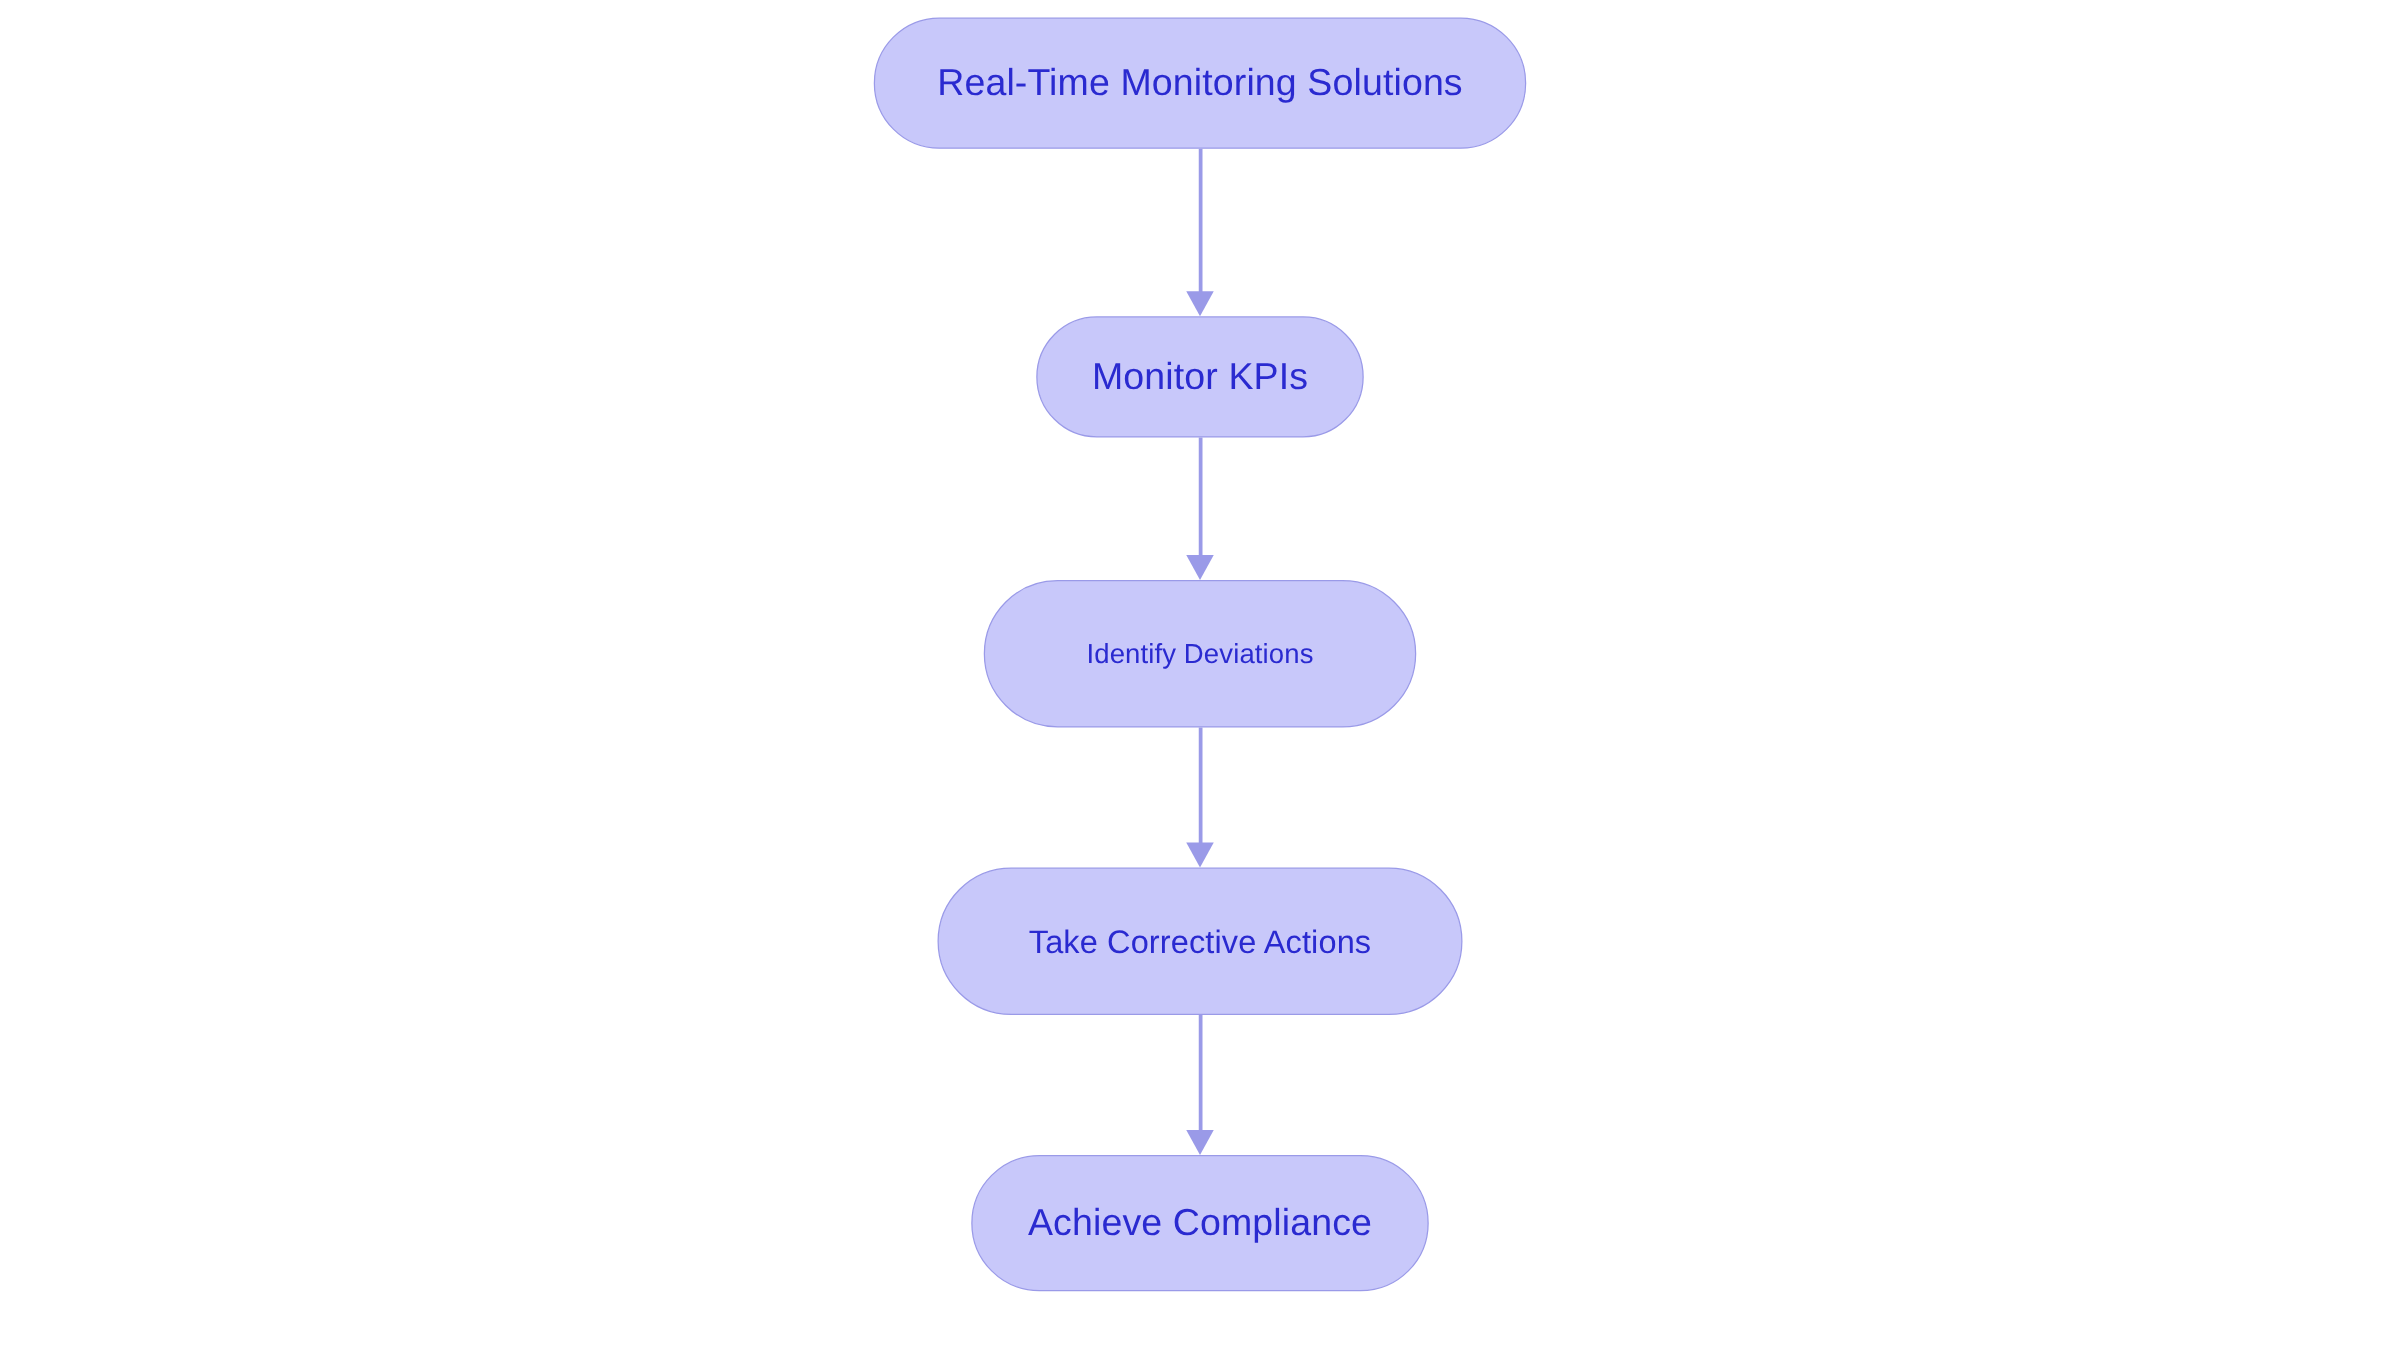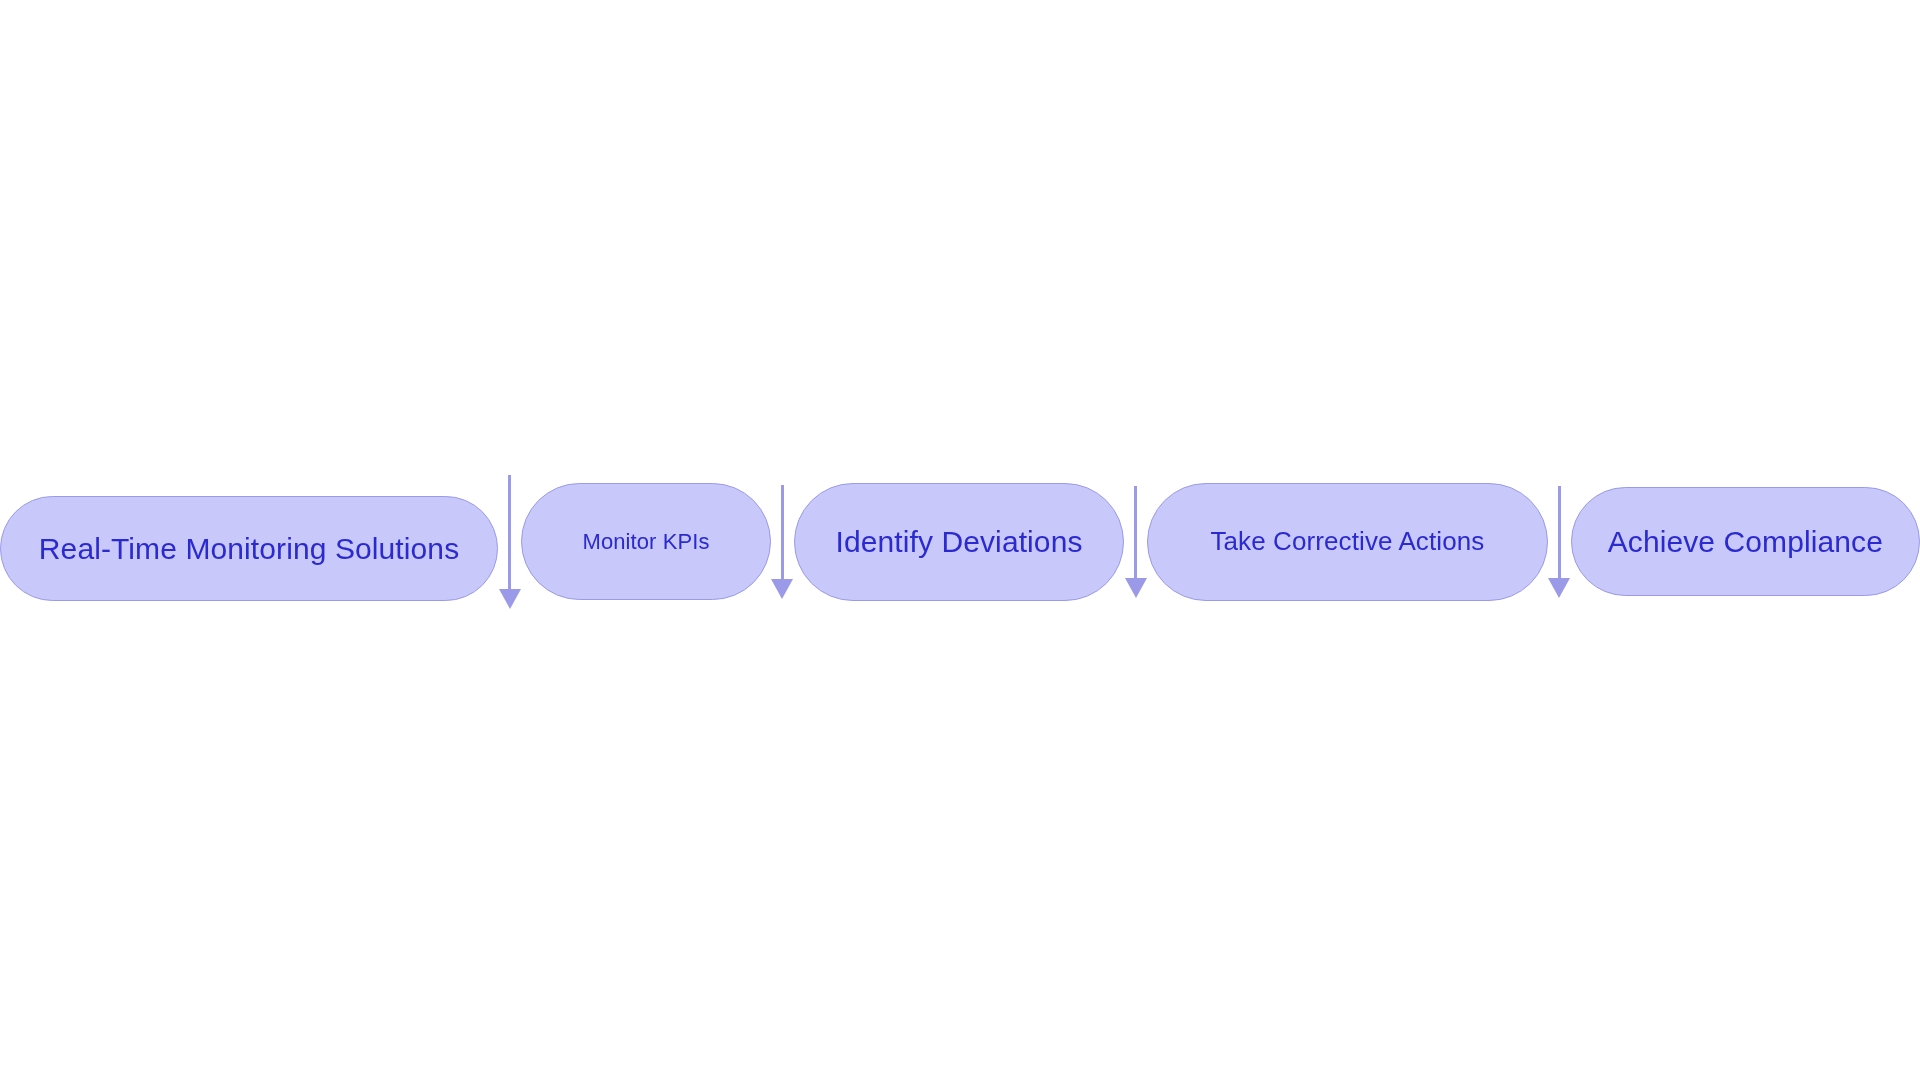"Real-Time Monitoring Solutions" .flow-column { flex-direction: row -> column }
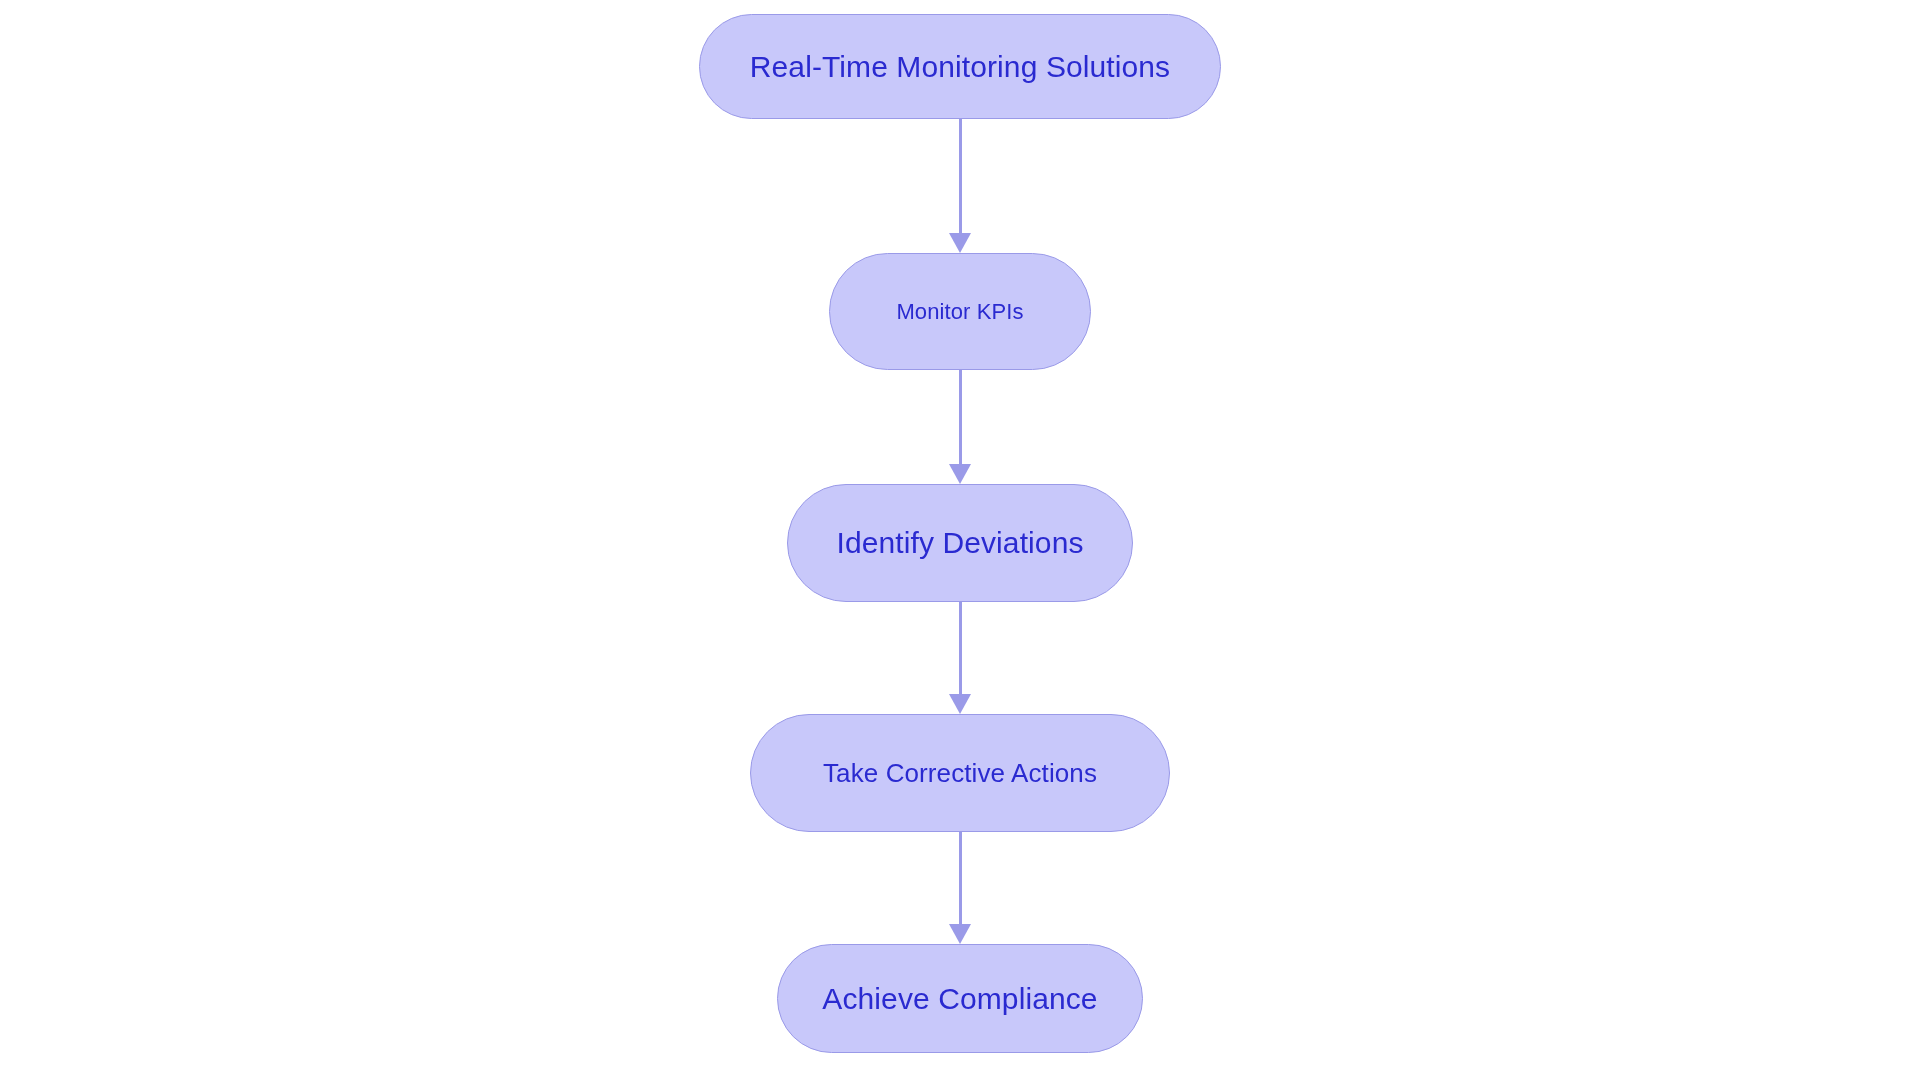"Monitor KPIs" .node-2 { font-size: 22px -> 30px; height: 117px -> 97px }
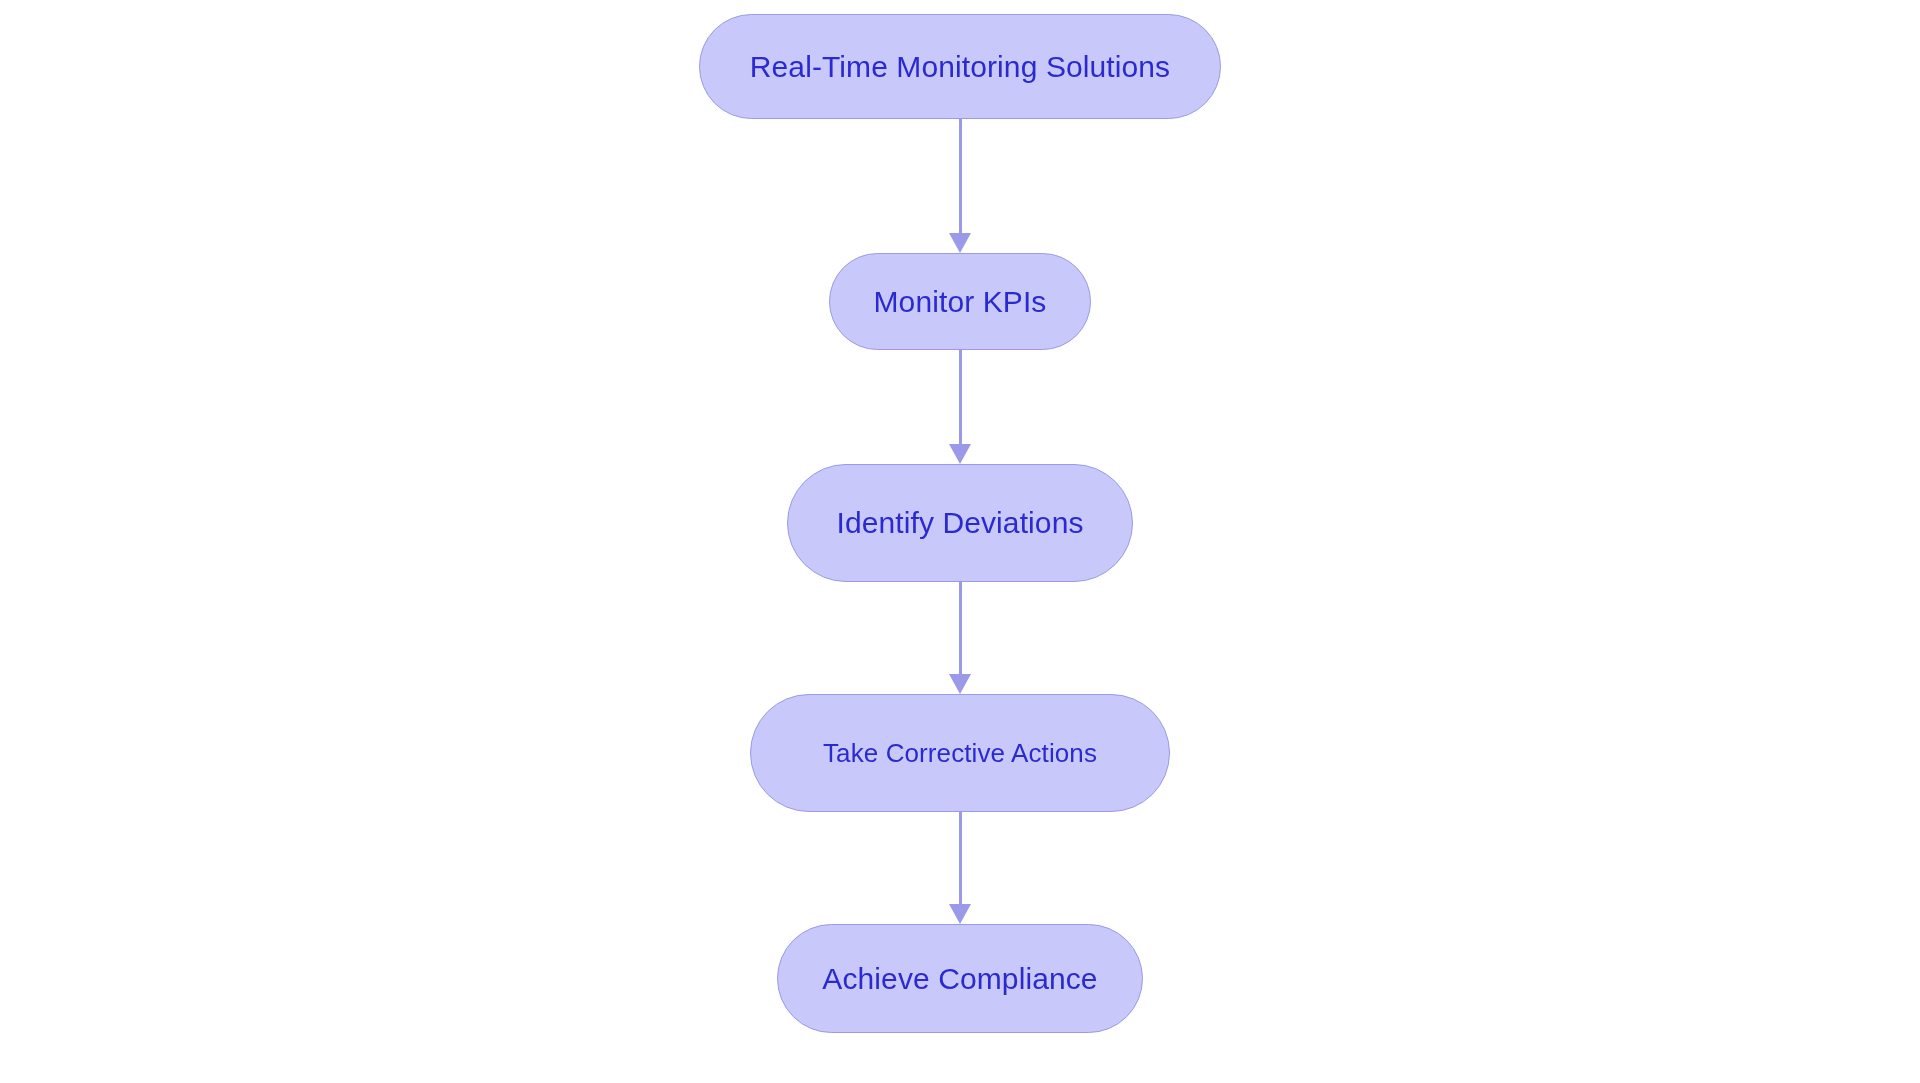"Identify Deviations" .node-3 { font-size: 30px -> 22px }
